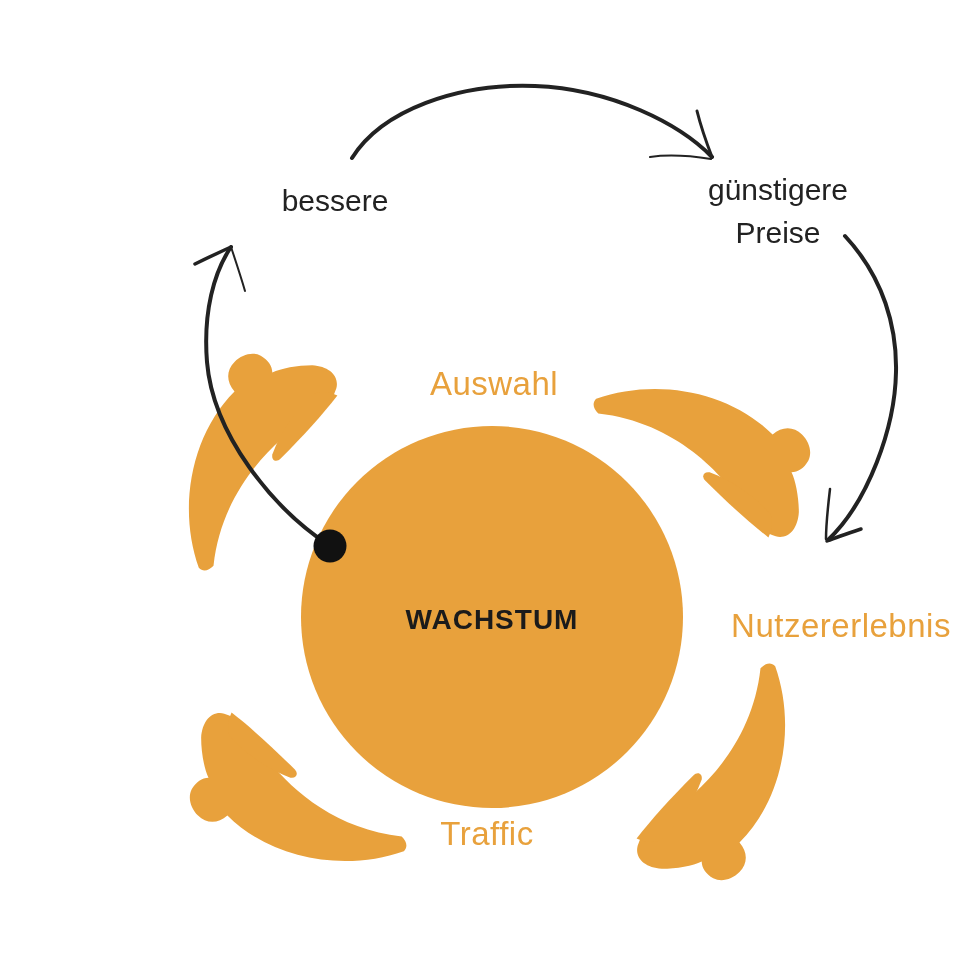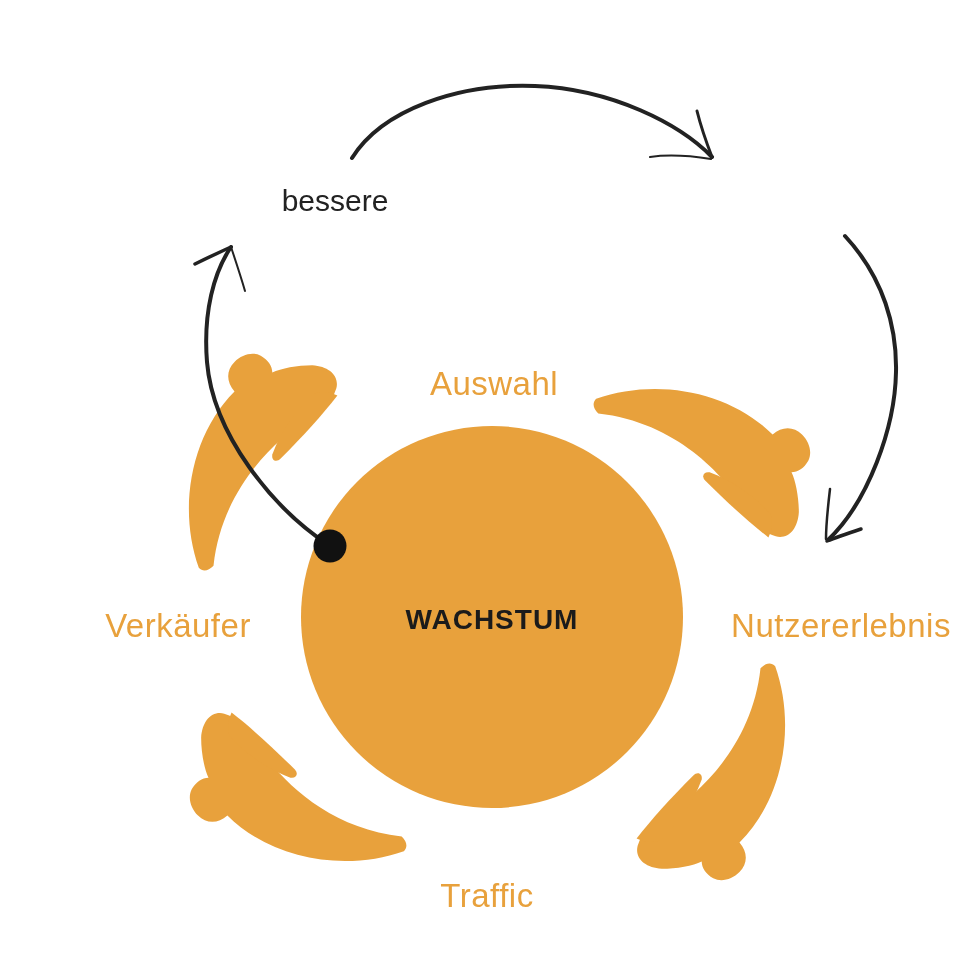"günstigere" div.label { html: none -> <div> <span>günstigere</span> <span>Preise</span> </div> }
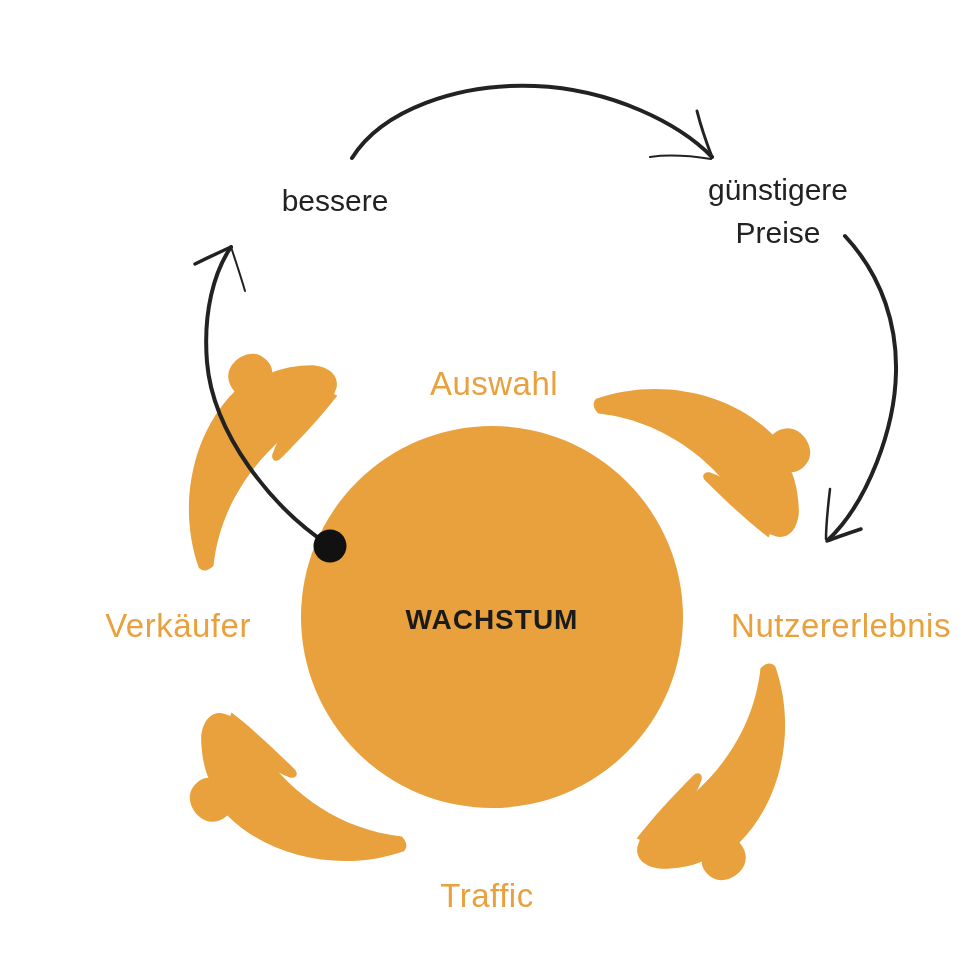"Verkäufer" div.label { html: <div>Verkäufer</div> -> none }
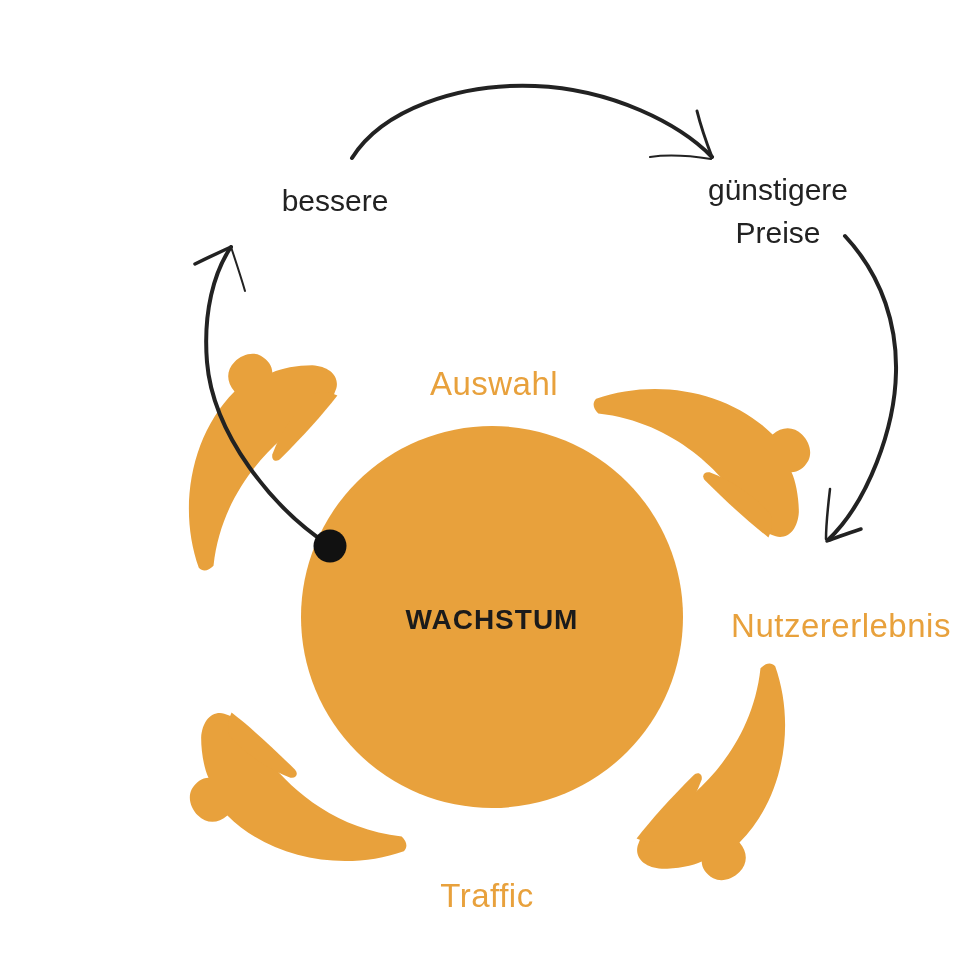"Traffic" div.label { top: 896px -> 834px }
